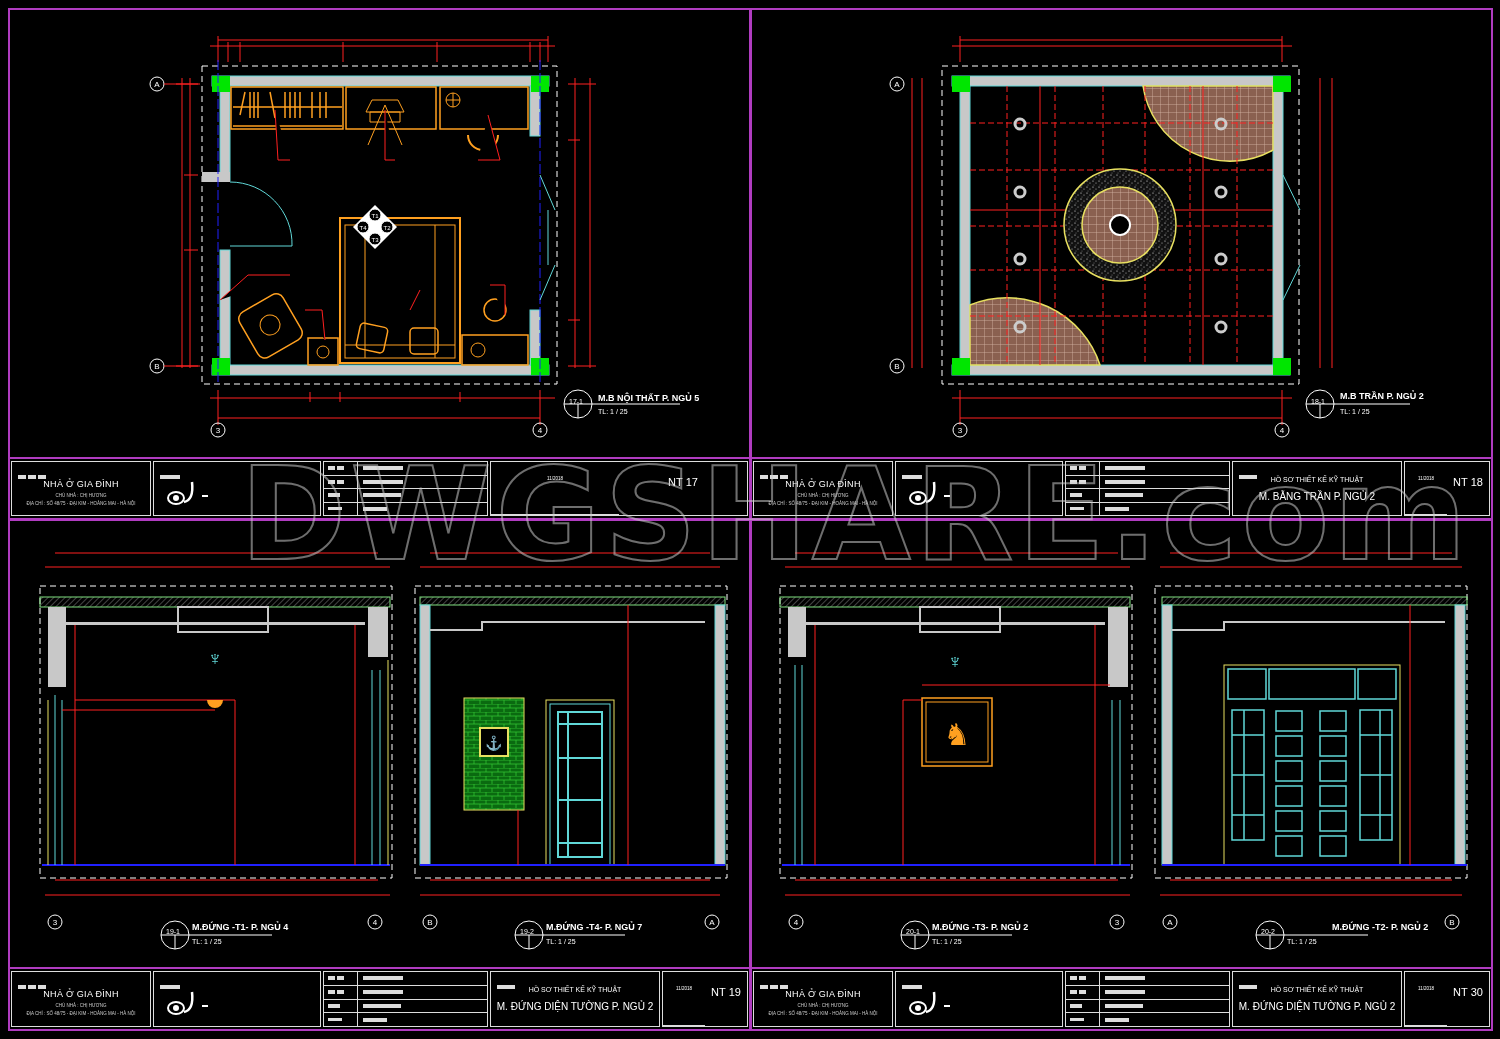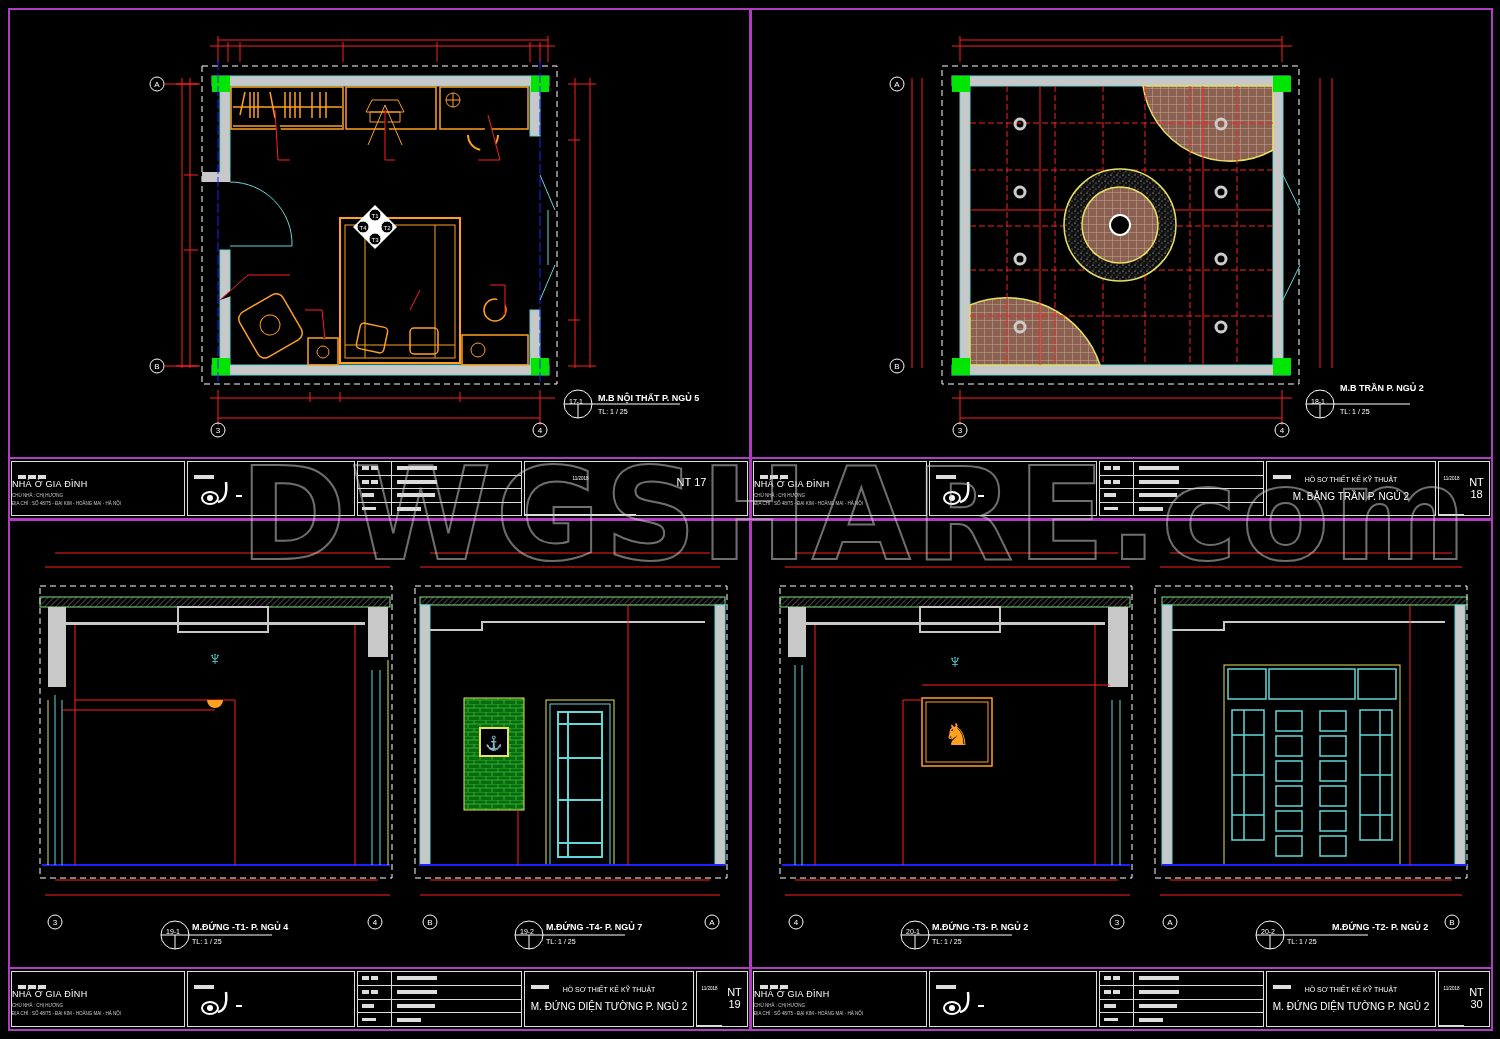"M.B TRẦN P. NGỦ 2" span.label-tag { top: 383px -> 391px }
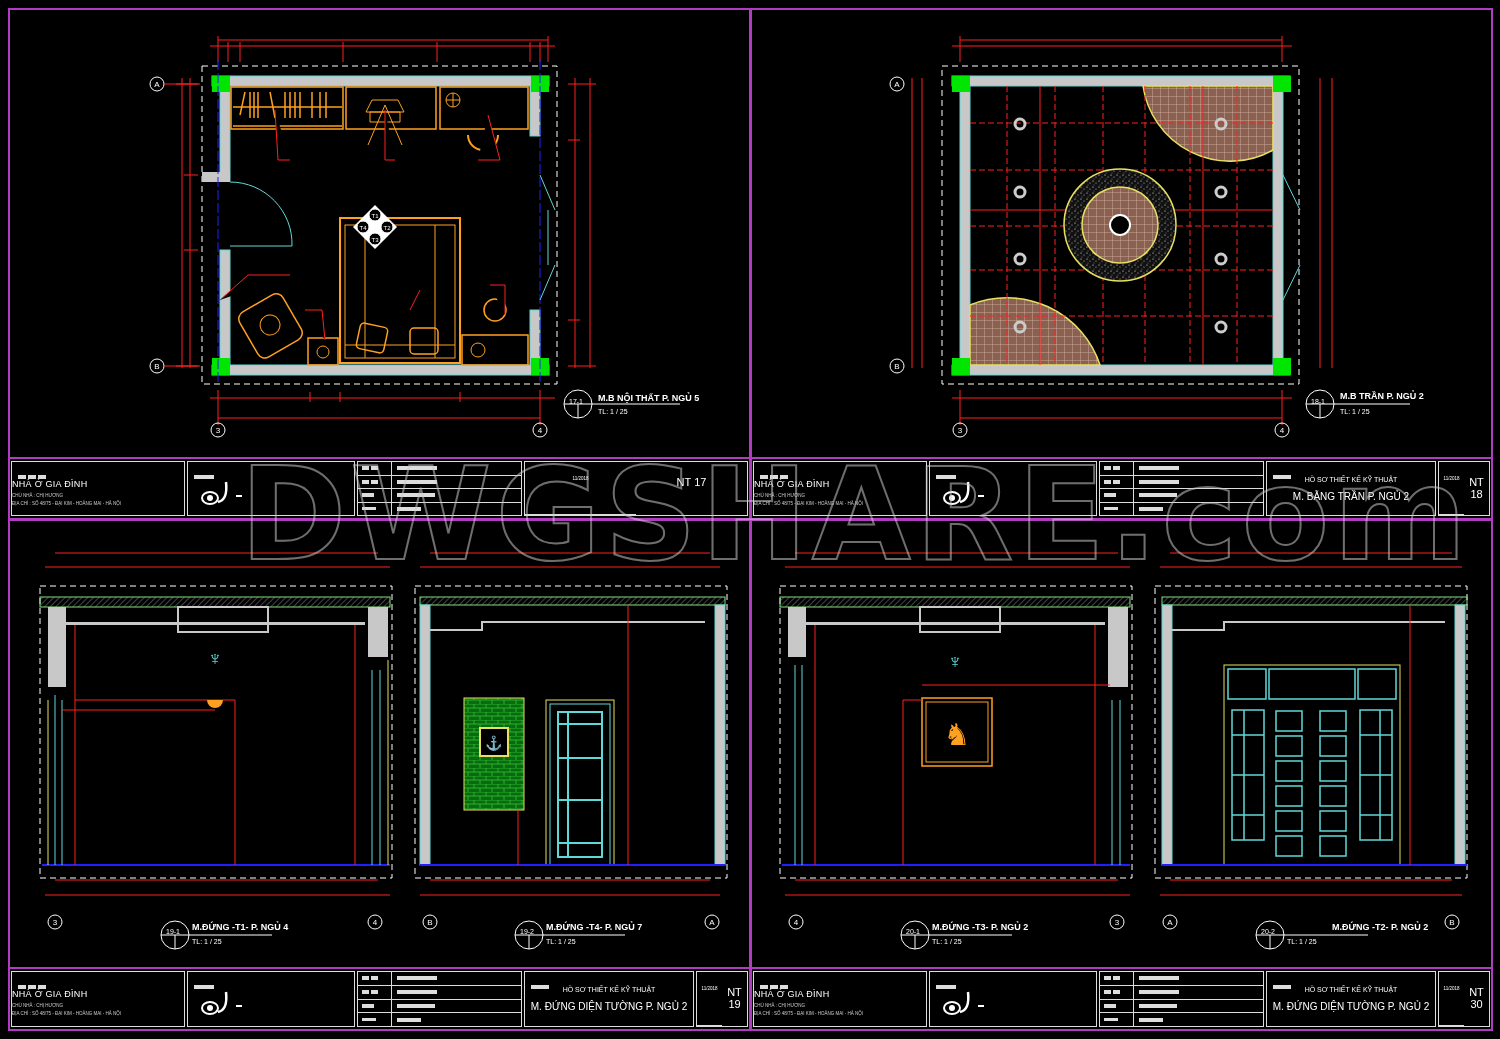"NHÀ Ở GIA ĐÌNH" .proj { text-align: left -> center; width: 174px -> 140px }
